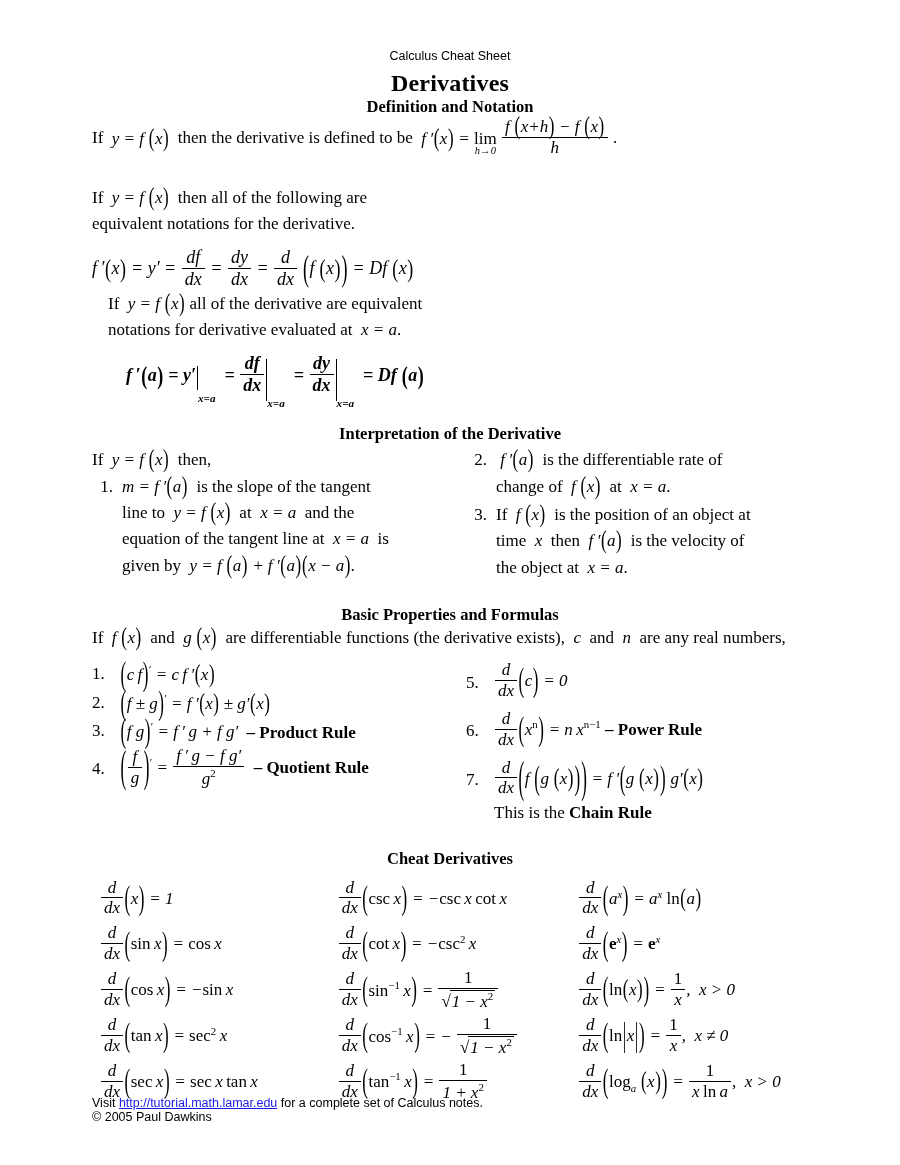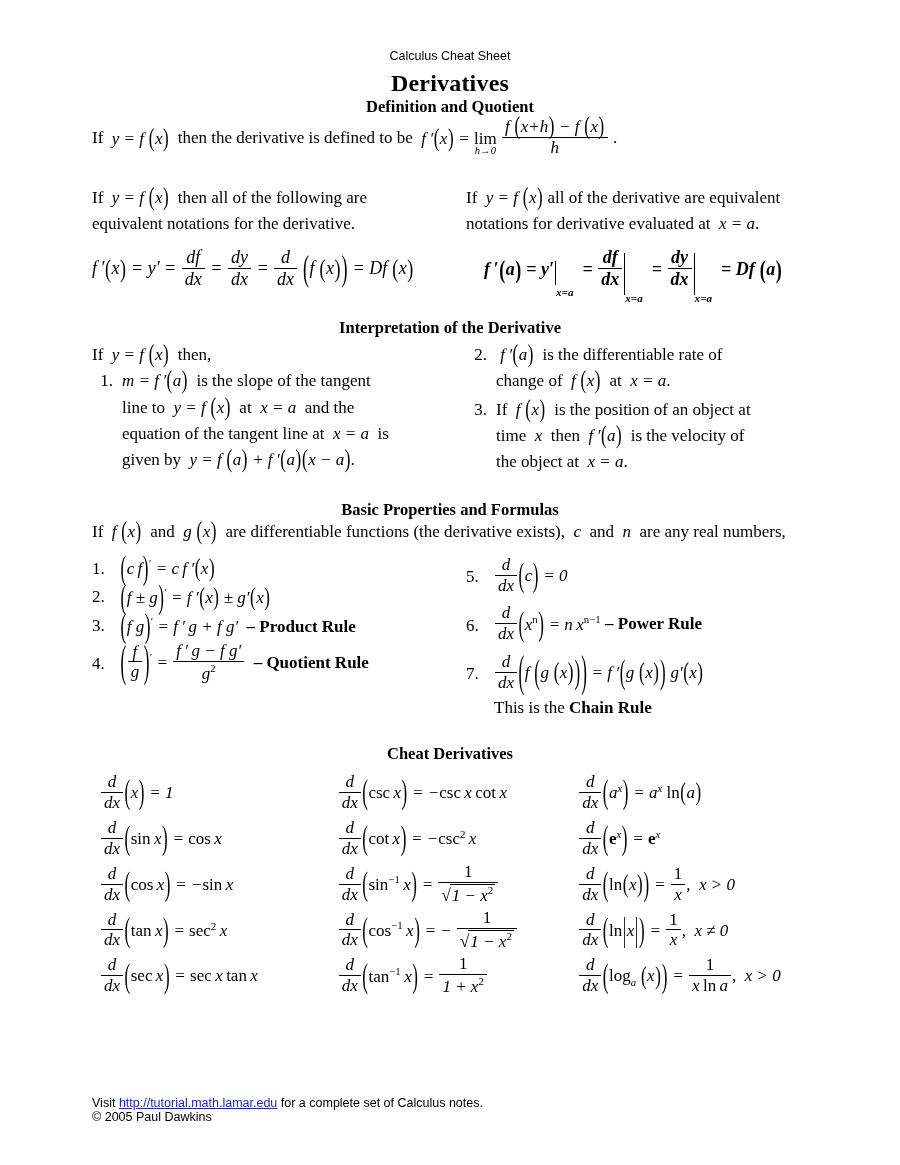"Definition and Quotient" div.sec-head { text: Quotient -> Notation }
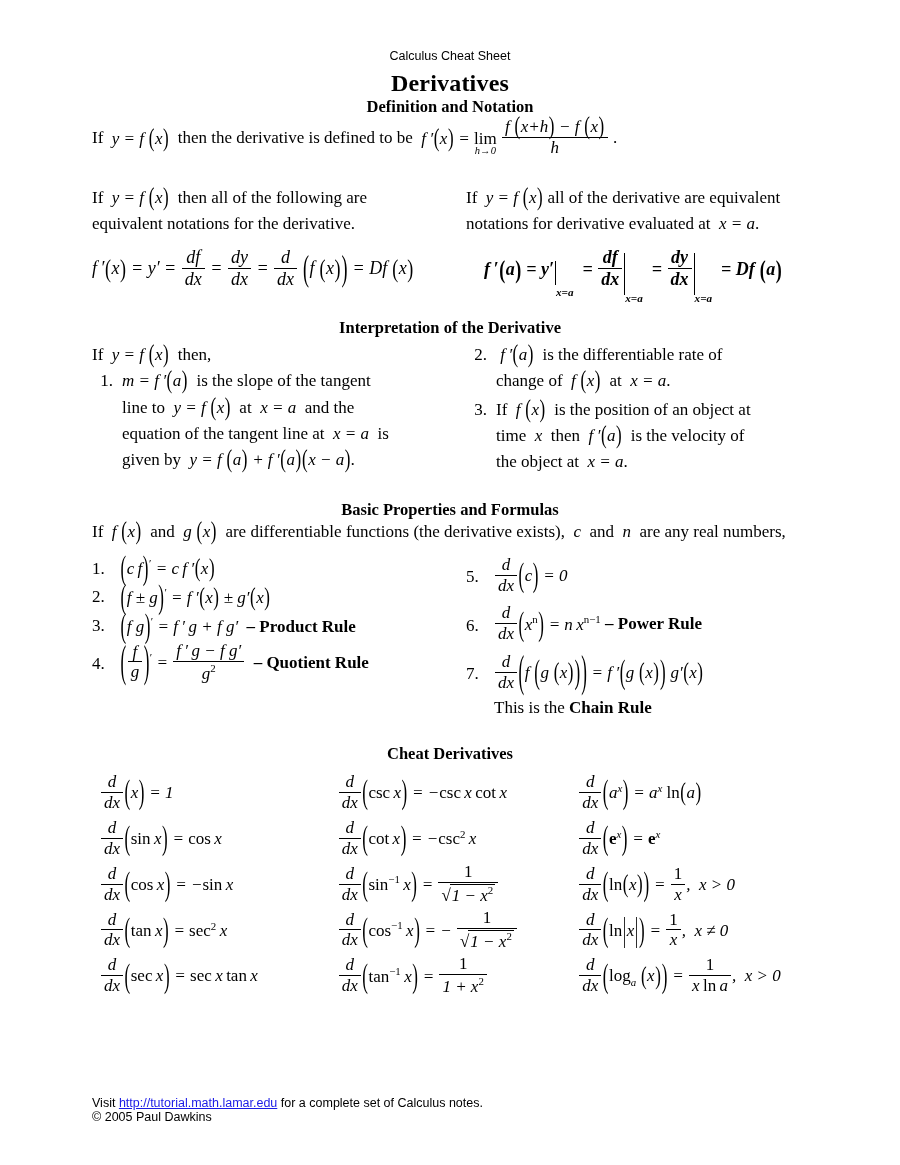"If y = f (x) then all" div.cols2 { flex-direction: none -> column }
